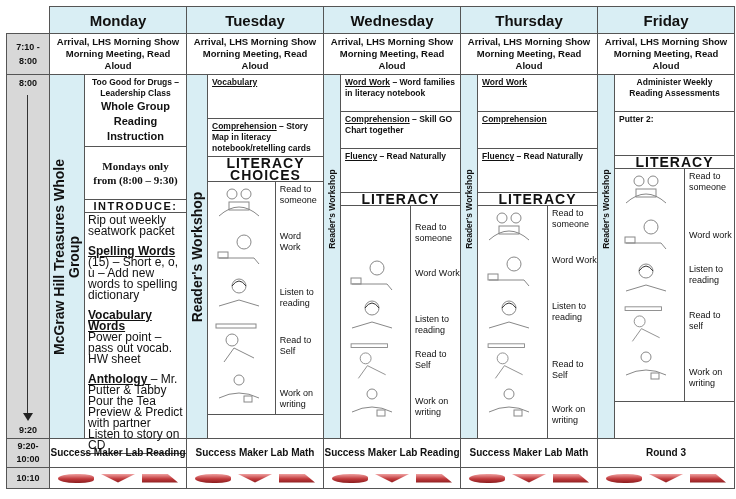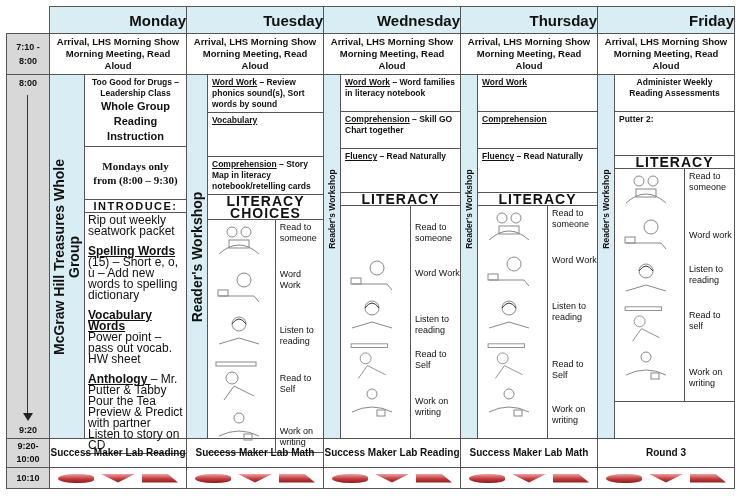"Monday" .hdr { text-align: right -> center }
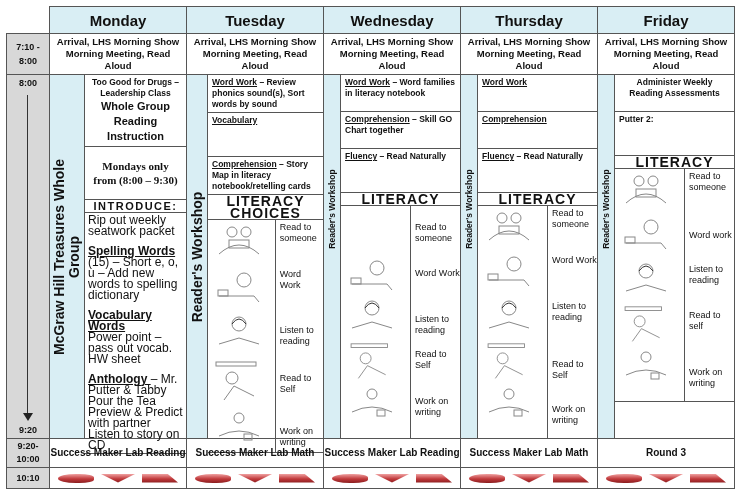"Word Work – Review phonics" tr { html: <tr> <td><span>Word Work</span><span> – Review phonics sound(s), Sort words by sound</span></td> </tr> -> none }
